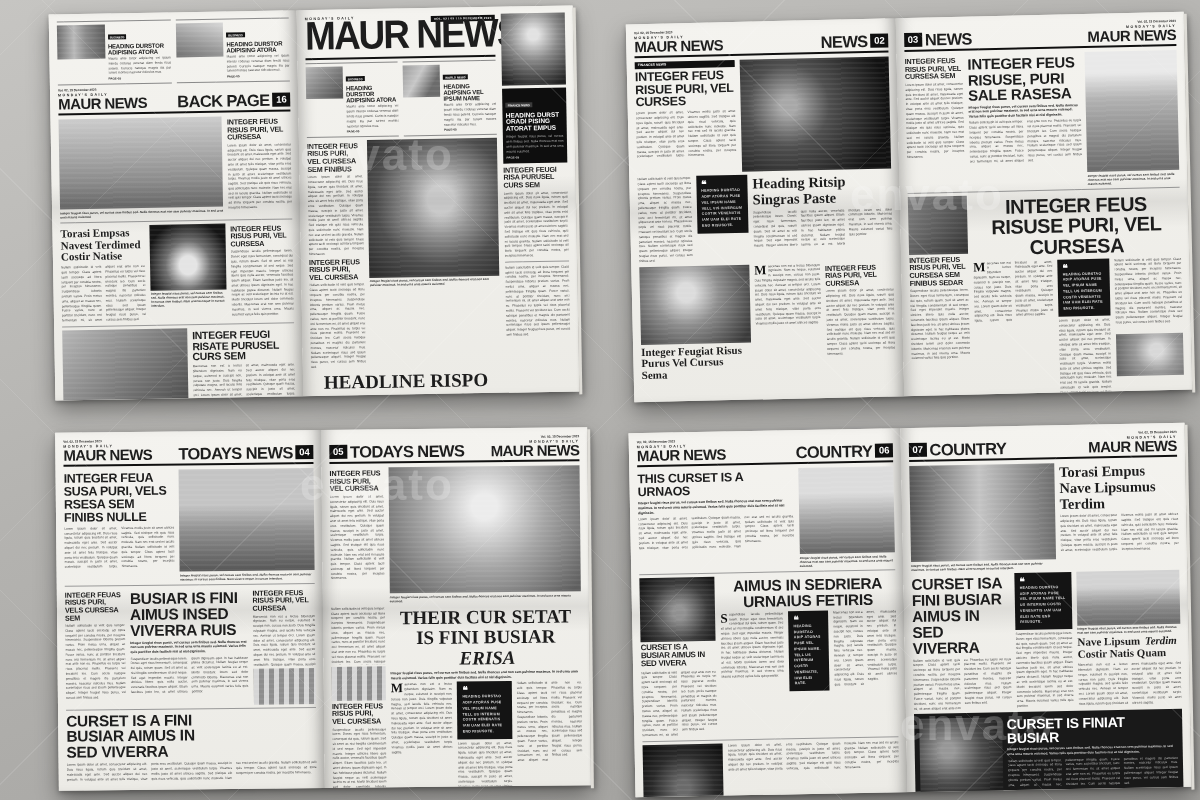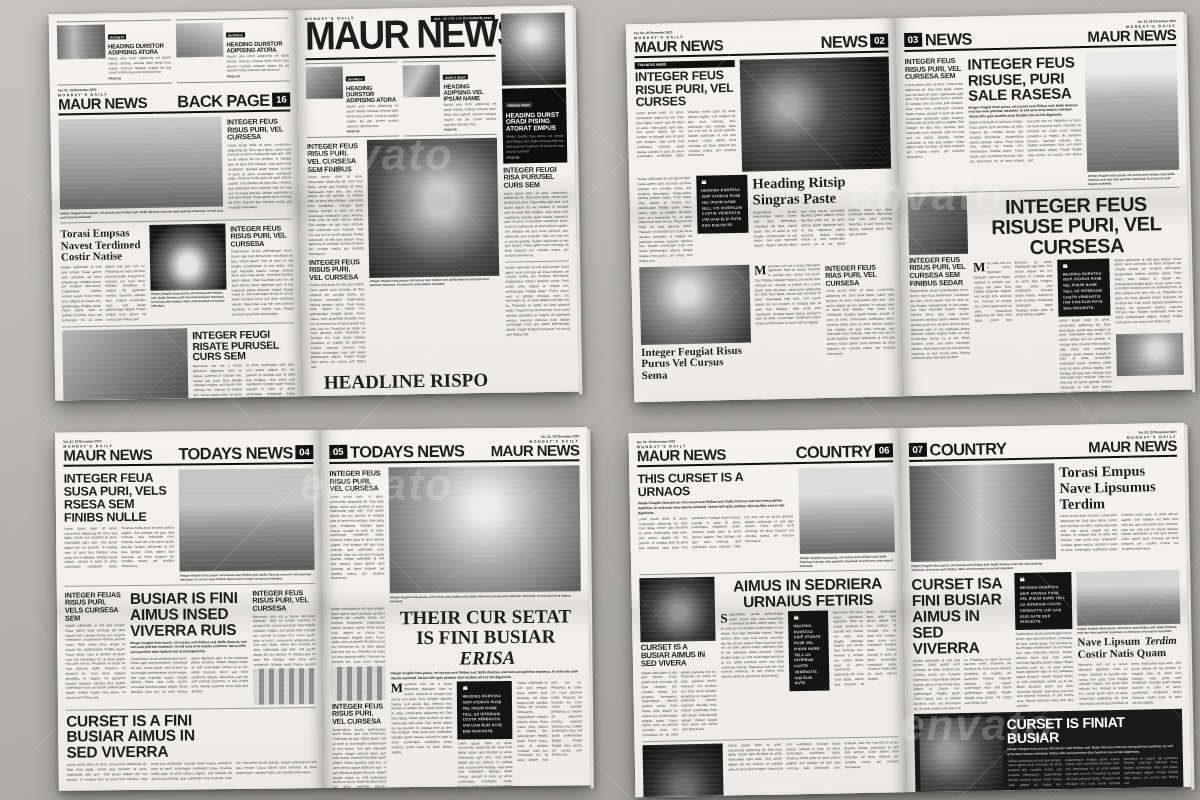"envato" .wm { font-style: italic -> none }
